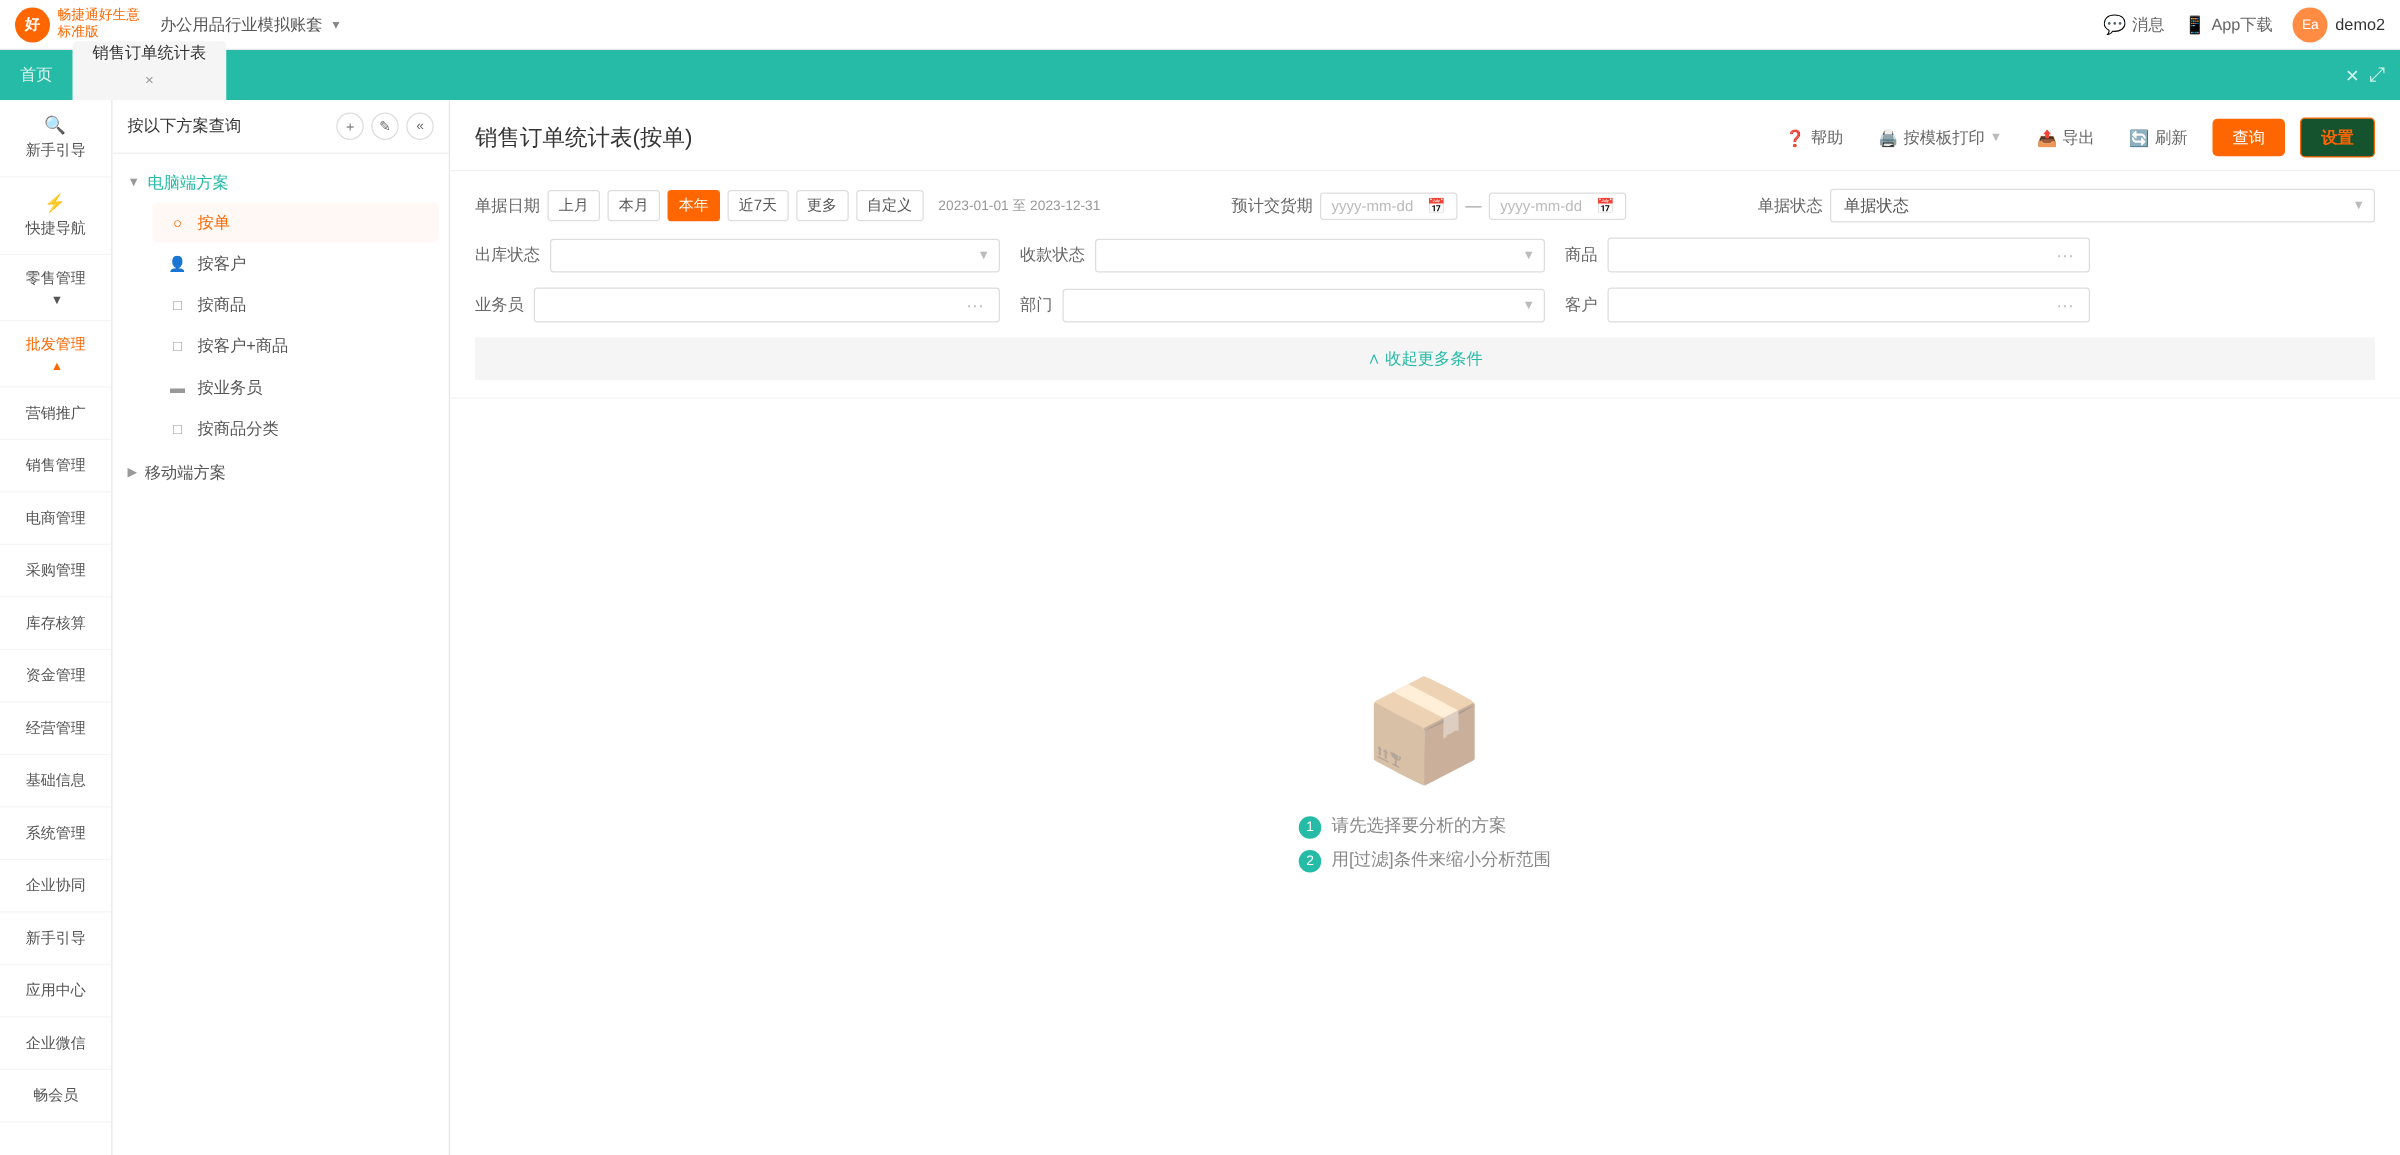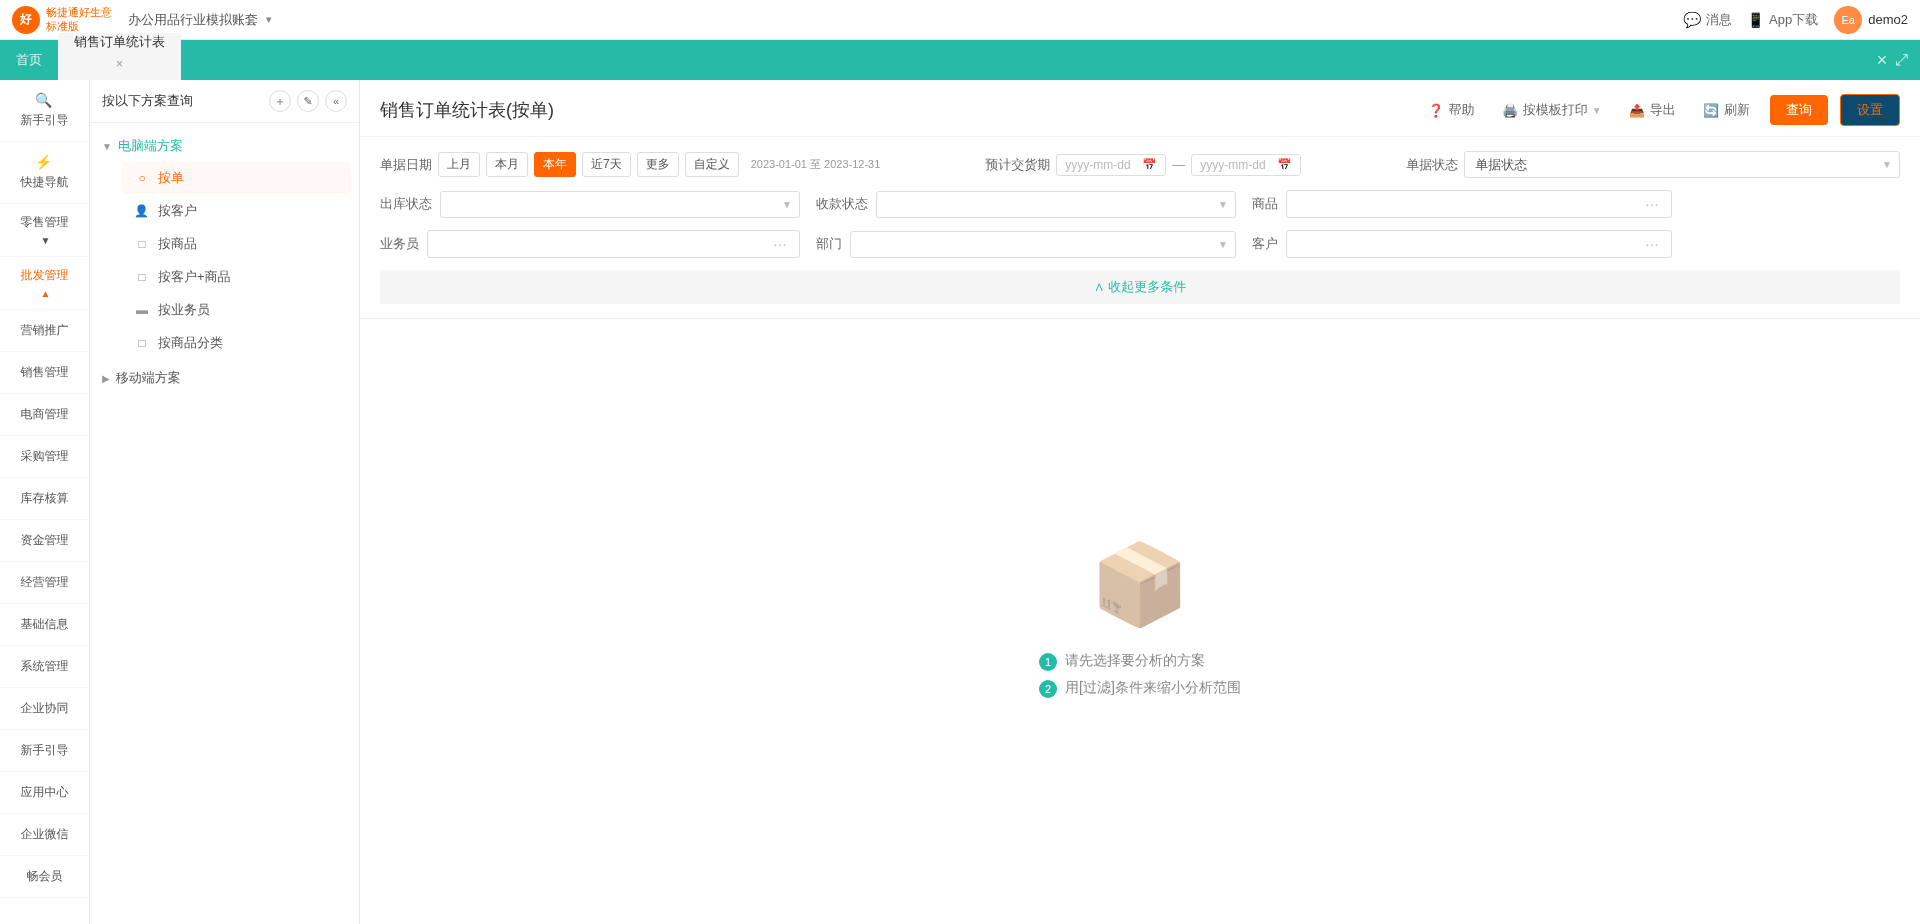"设置" .action-btn-secondary { background: #0c4a6e -> #14532d; font-weight: none -> bold }
